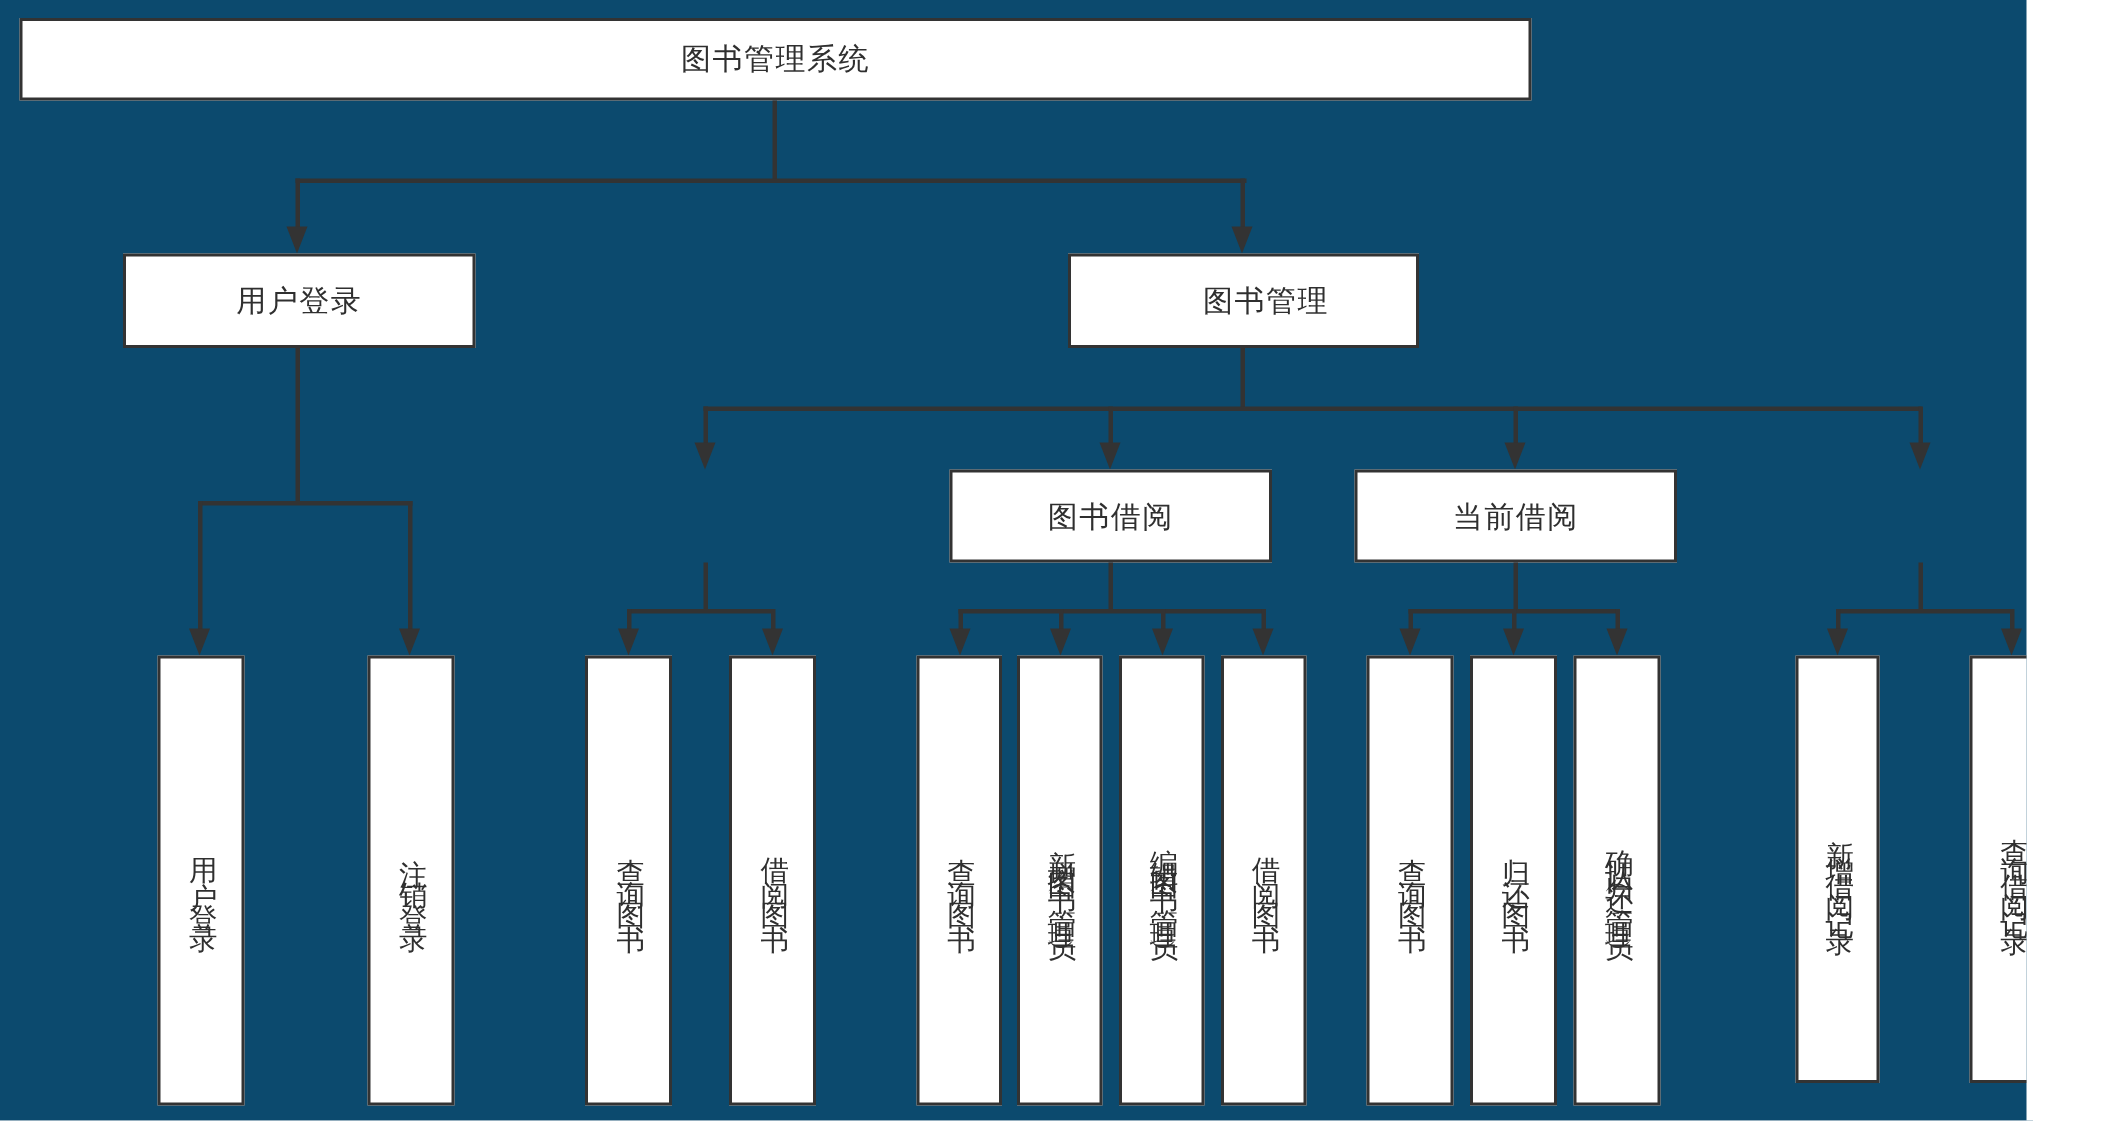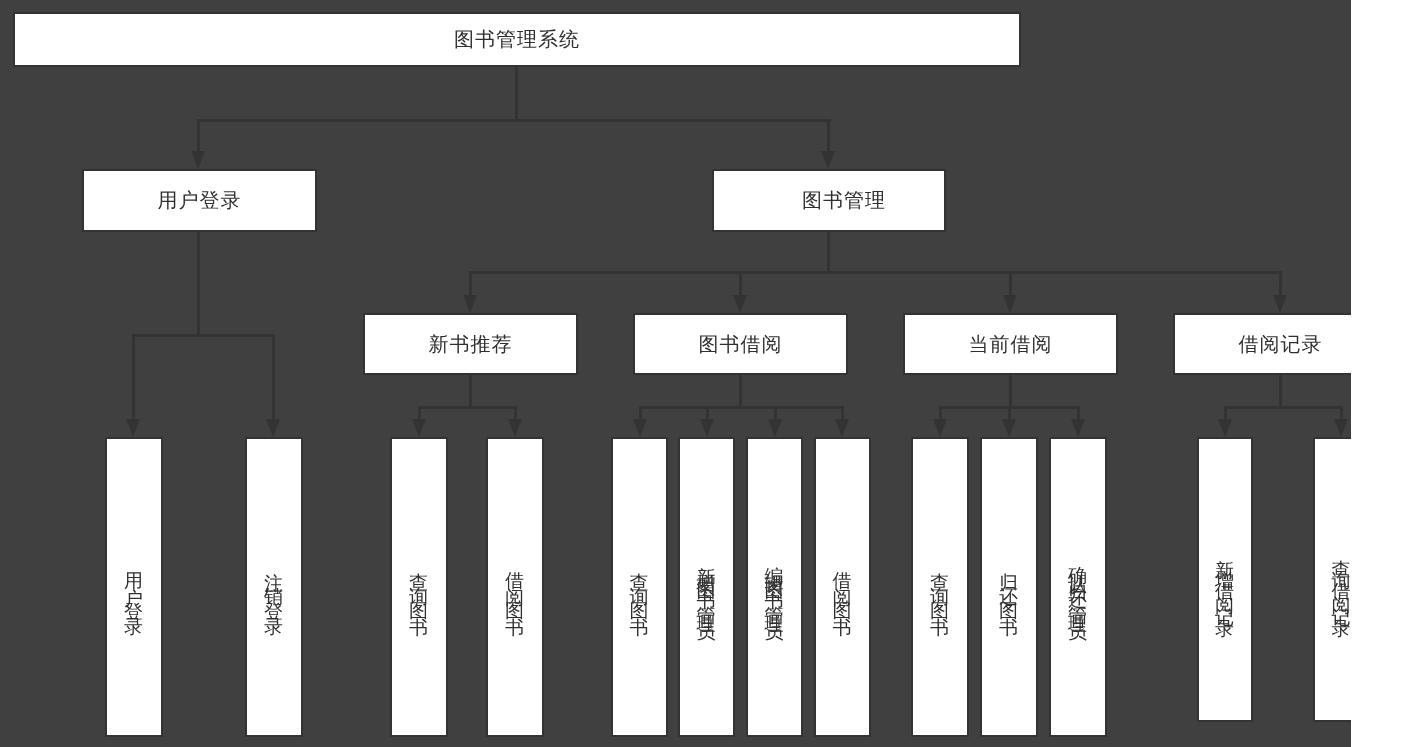"图书管理系统" #stage { background: #404040 -> #0c4a6e; font-family: Liberation Sans, sans-serif -> Liberation Mono, monospace }
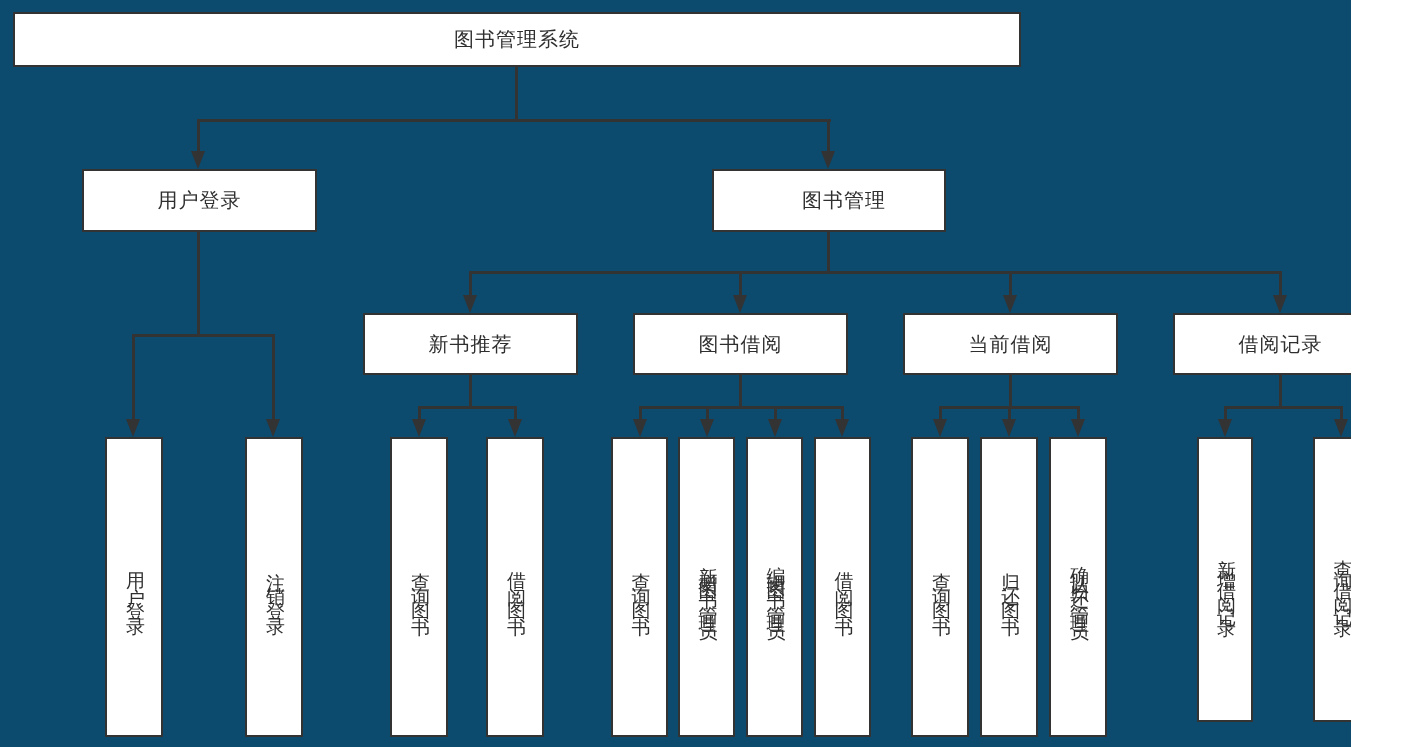"新书推荐" div.box { html: <div>新书推荐</div> -> none }
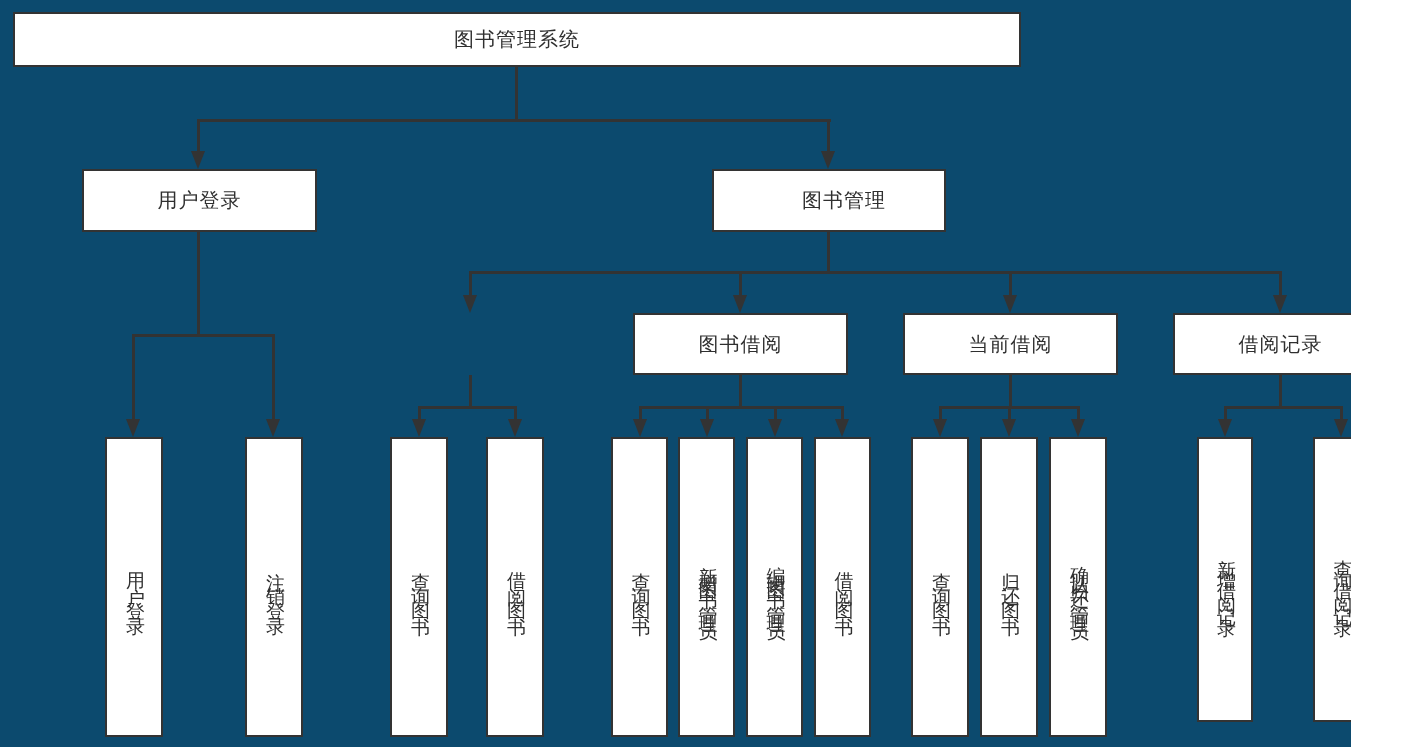"借阅记录" div.box { html: <div>借阅记录</div> -> none }
